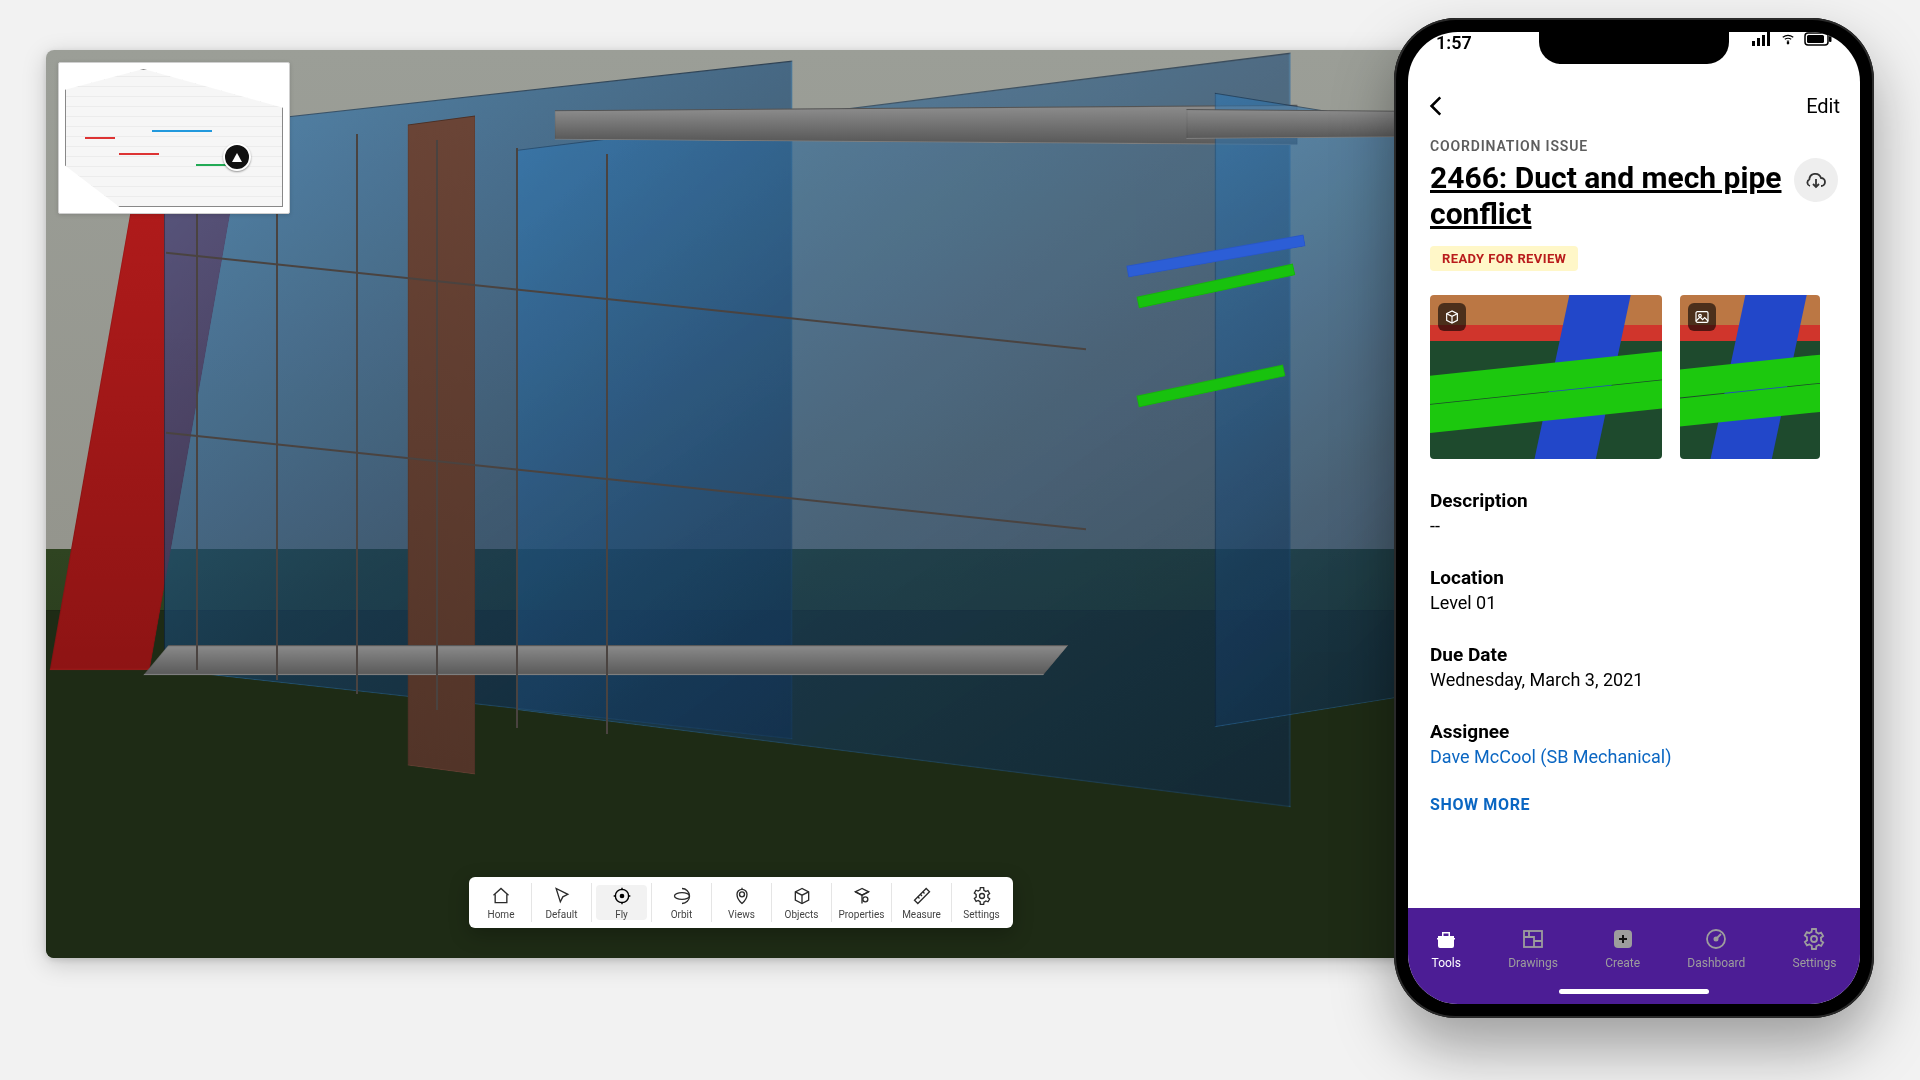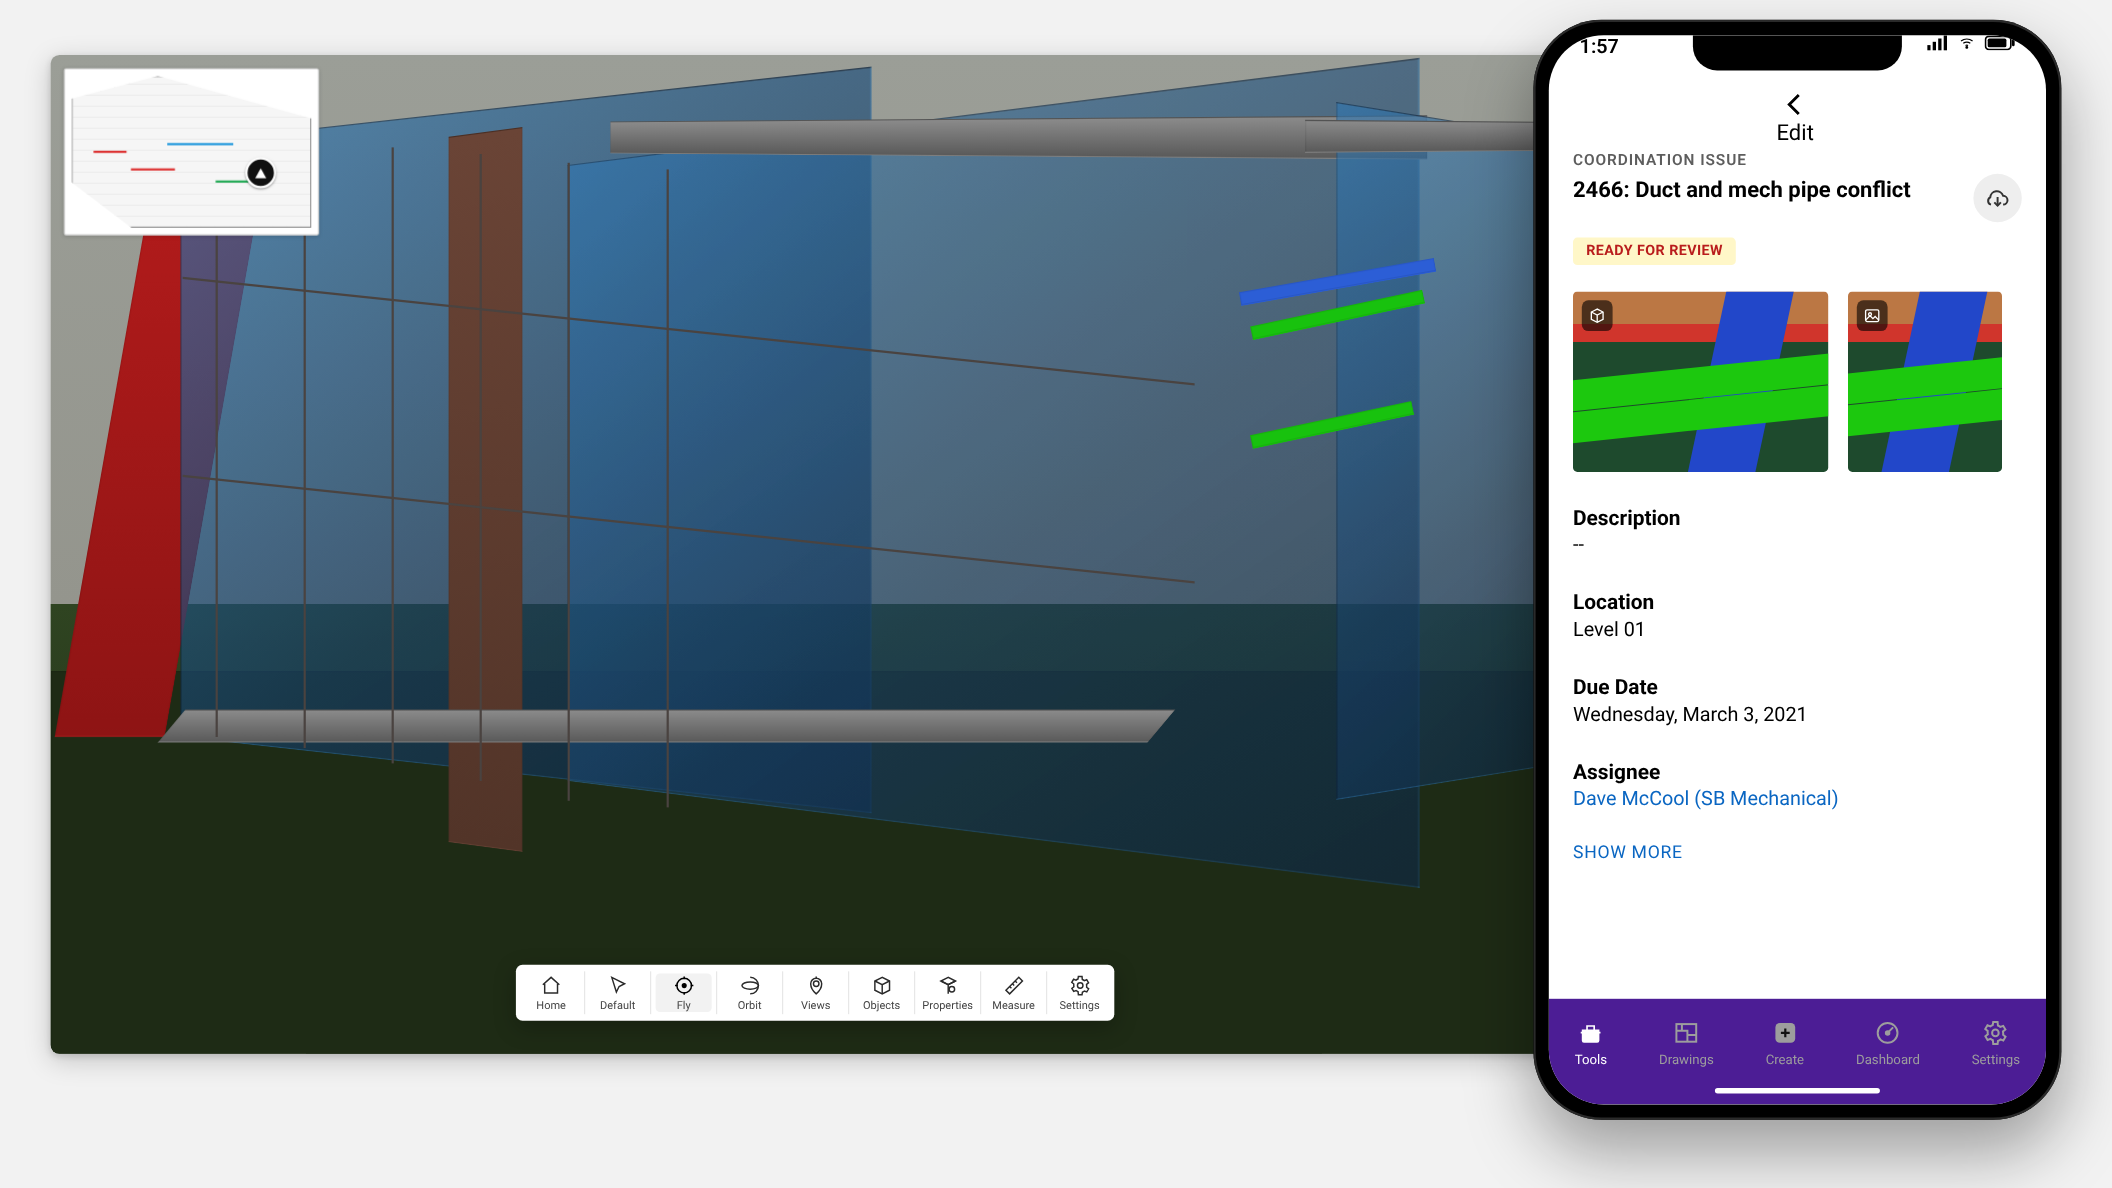"Edit" .nav { flex-direction: column -> none }
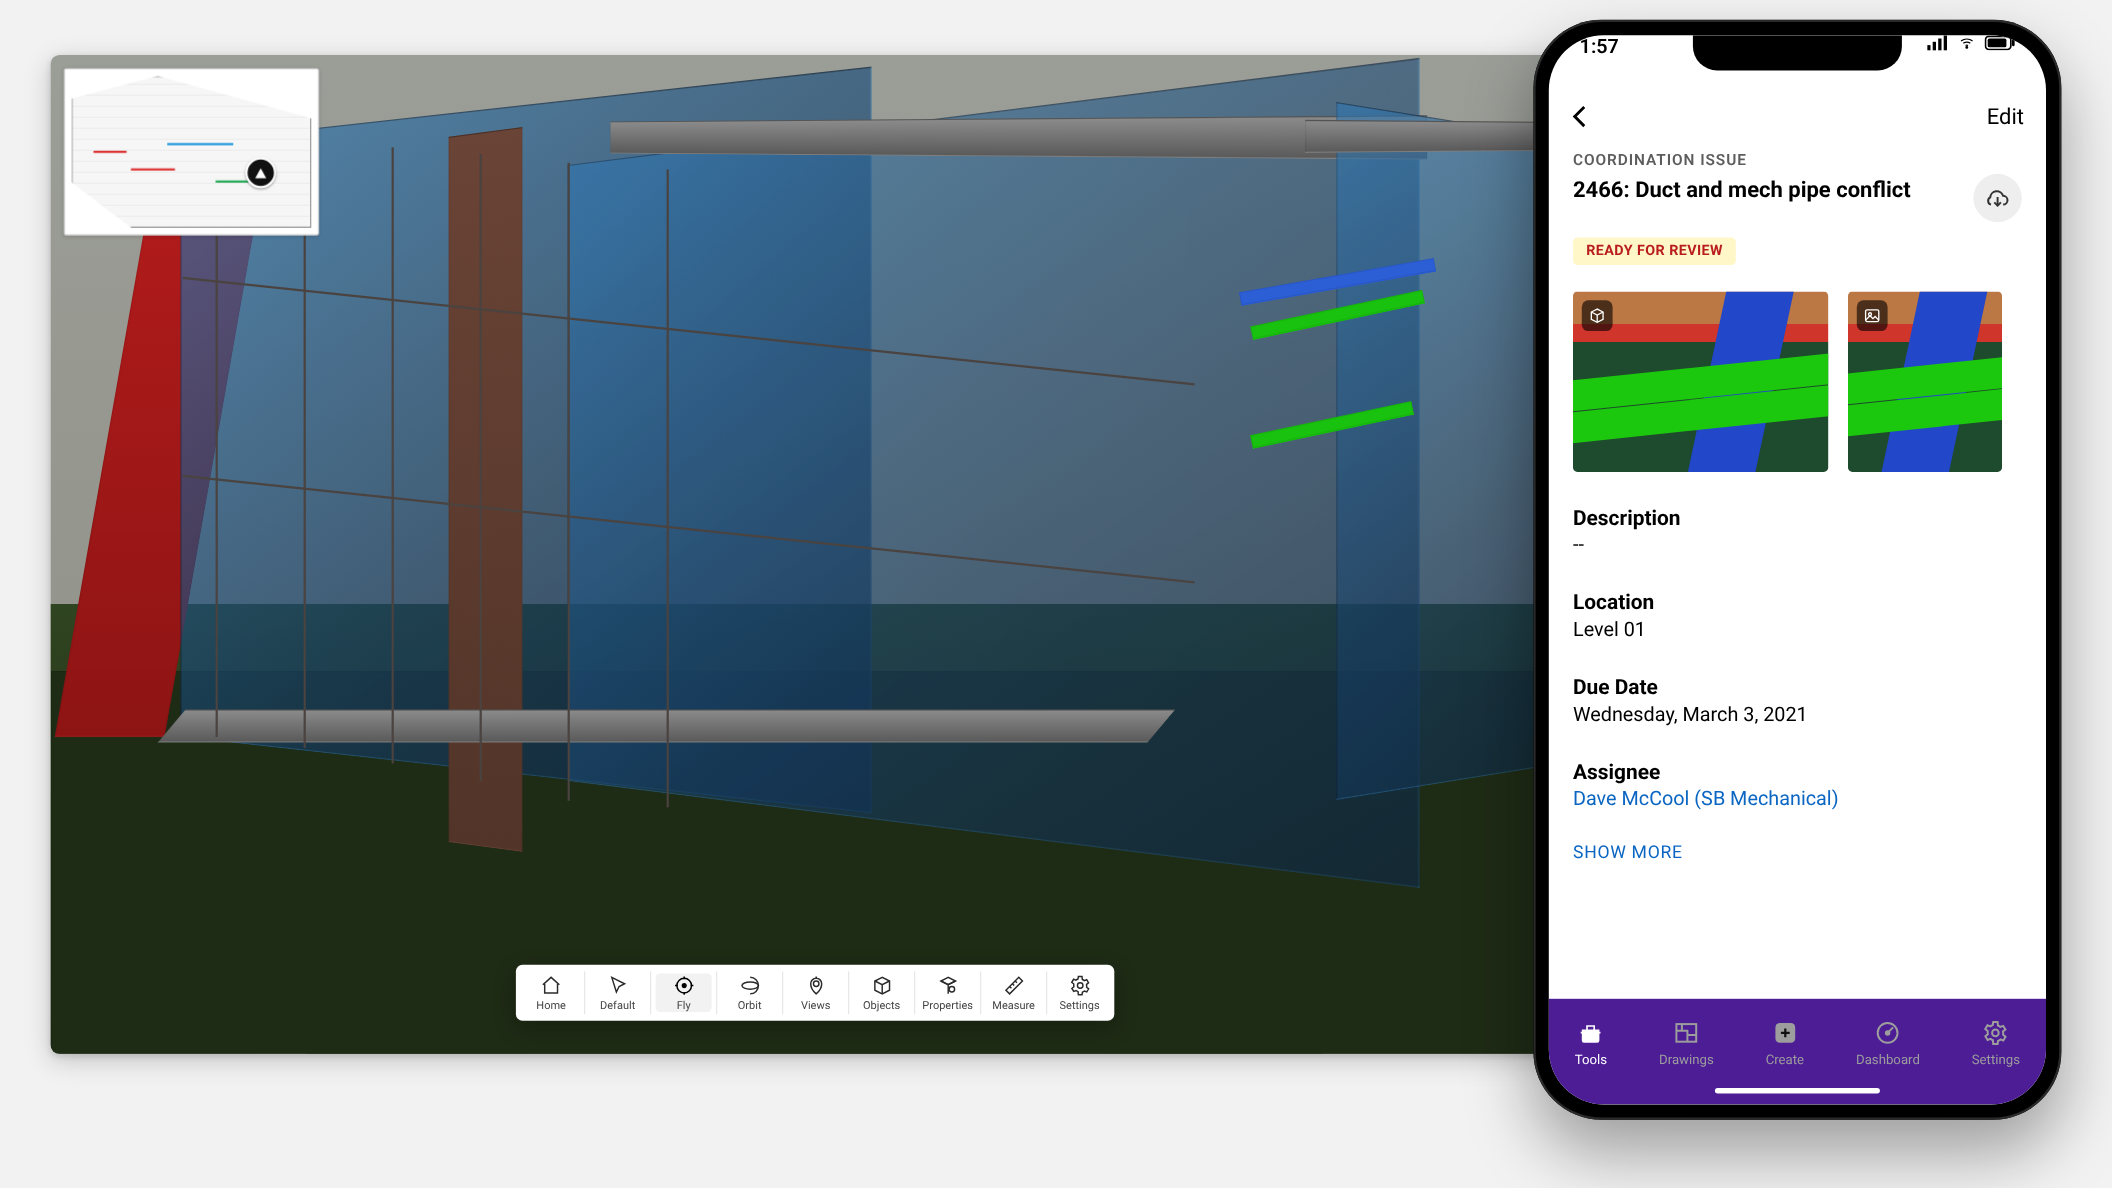"2466: Duct and mech pipe" .title { font-size: 20px -> 30px; text-decoration: none -> underline }
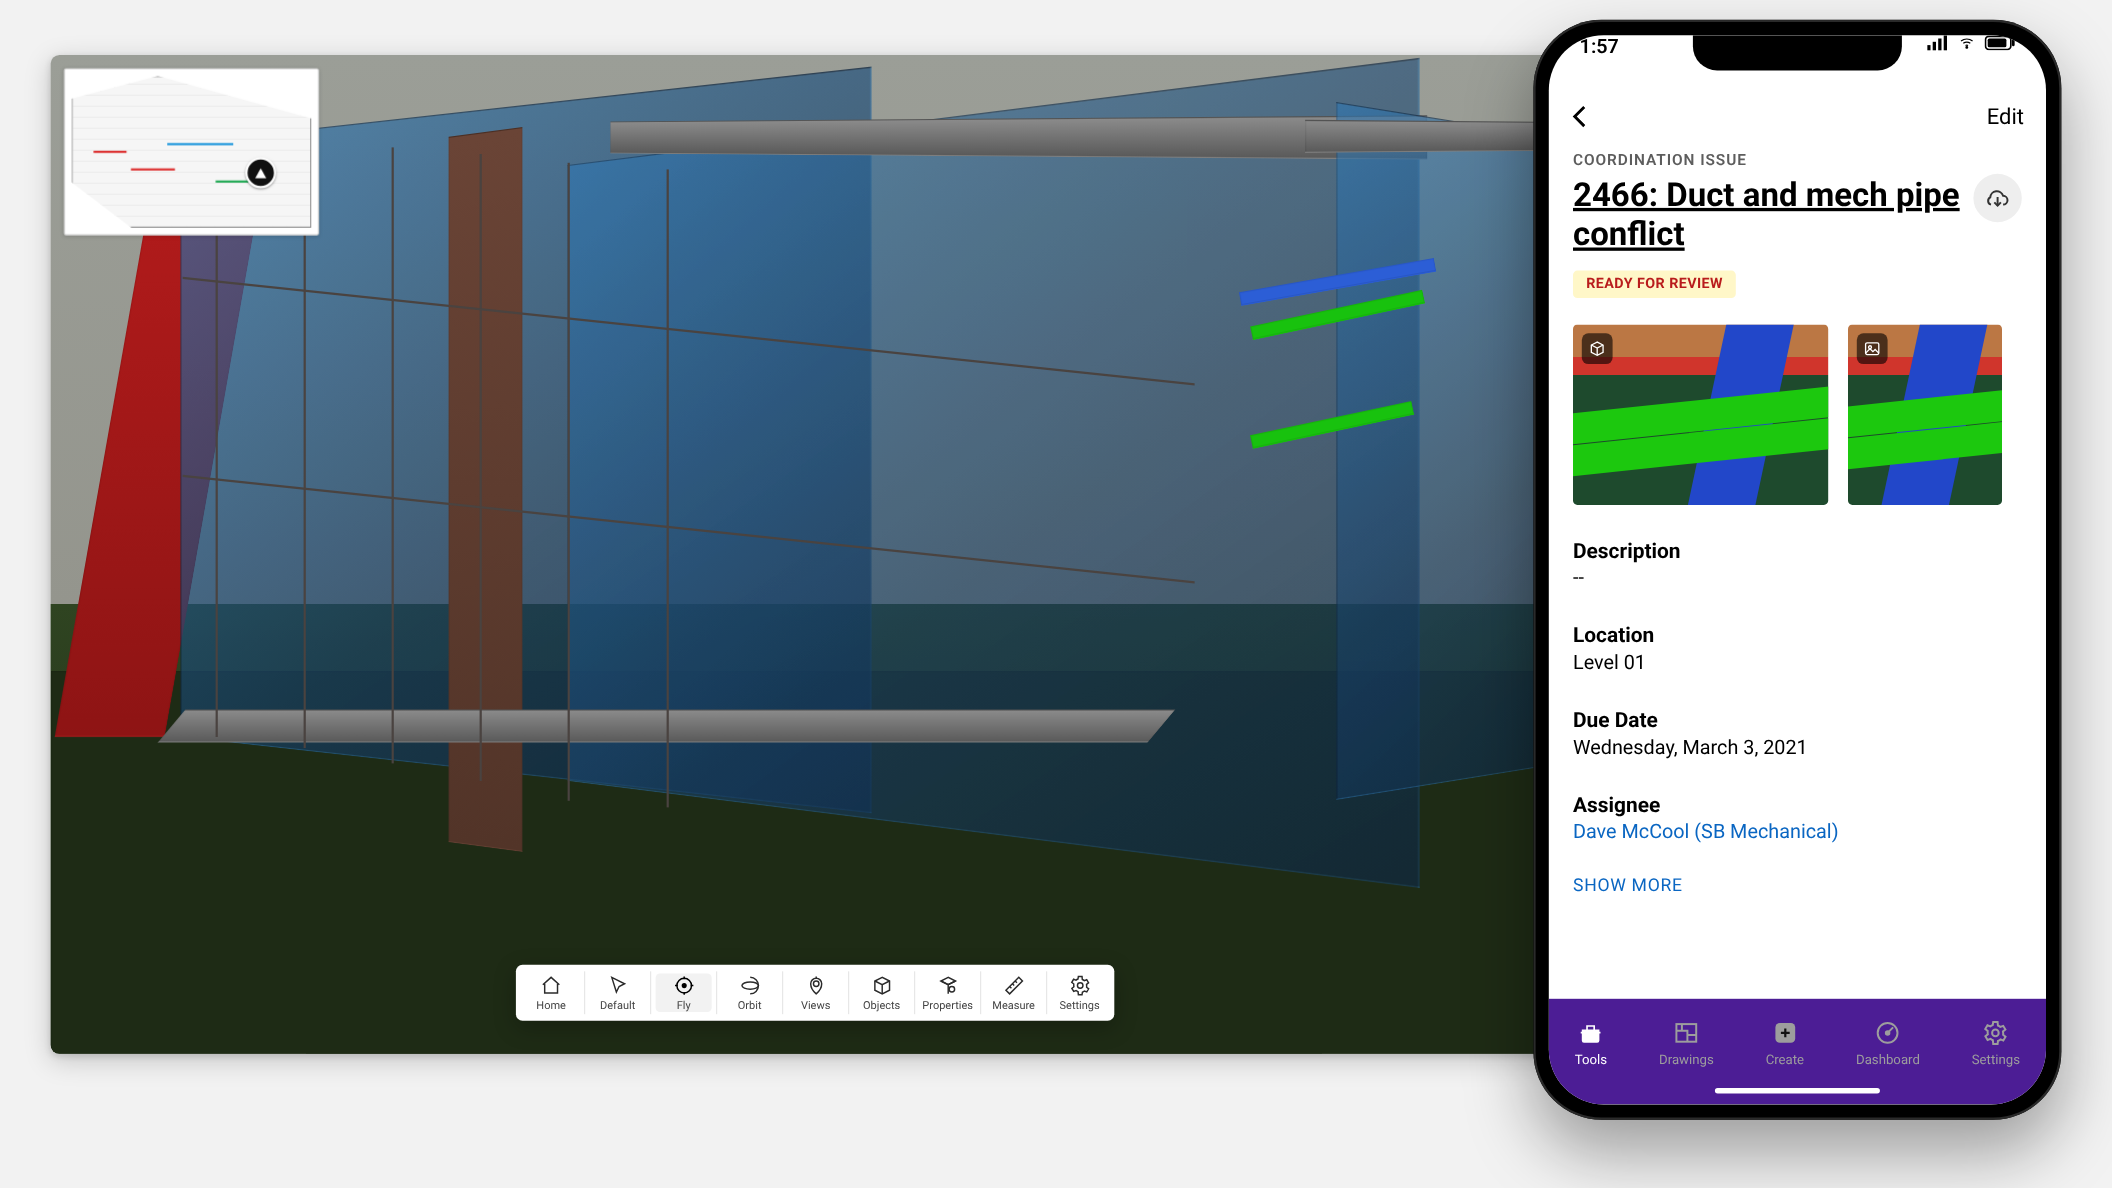"SHOW MORE" .showmore { font-weight: 400 -> 700 }
